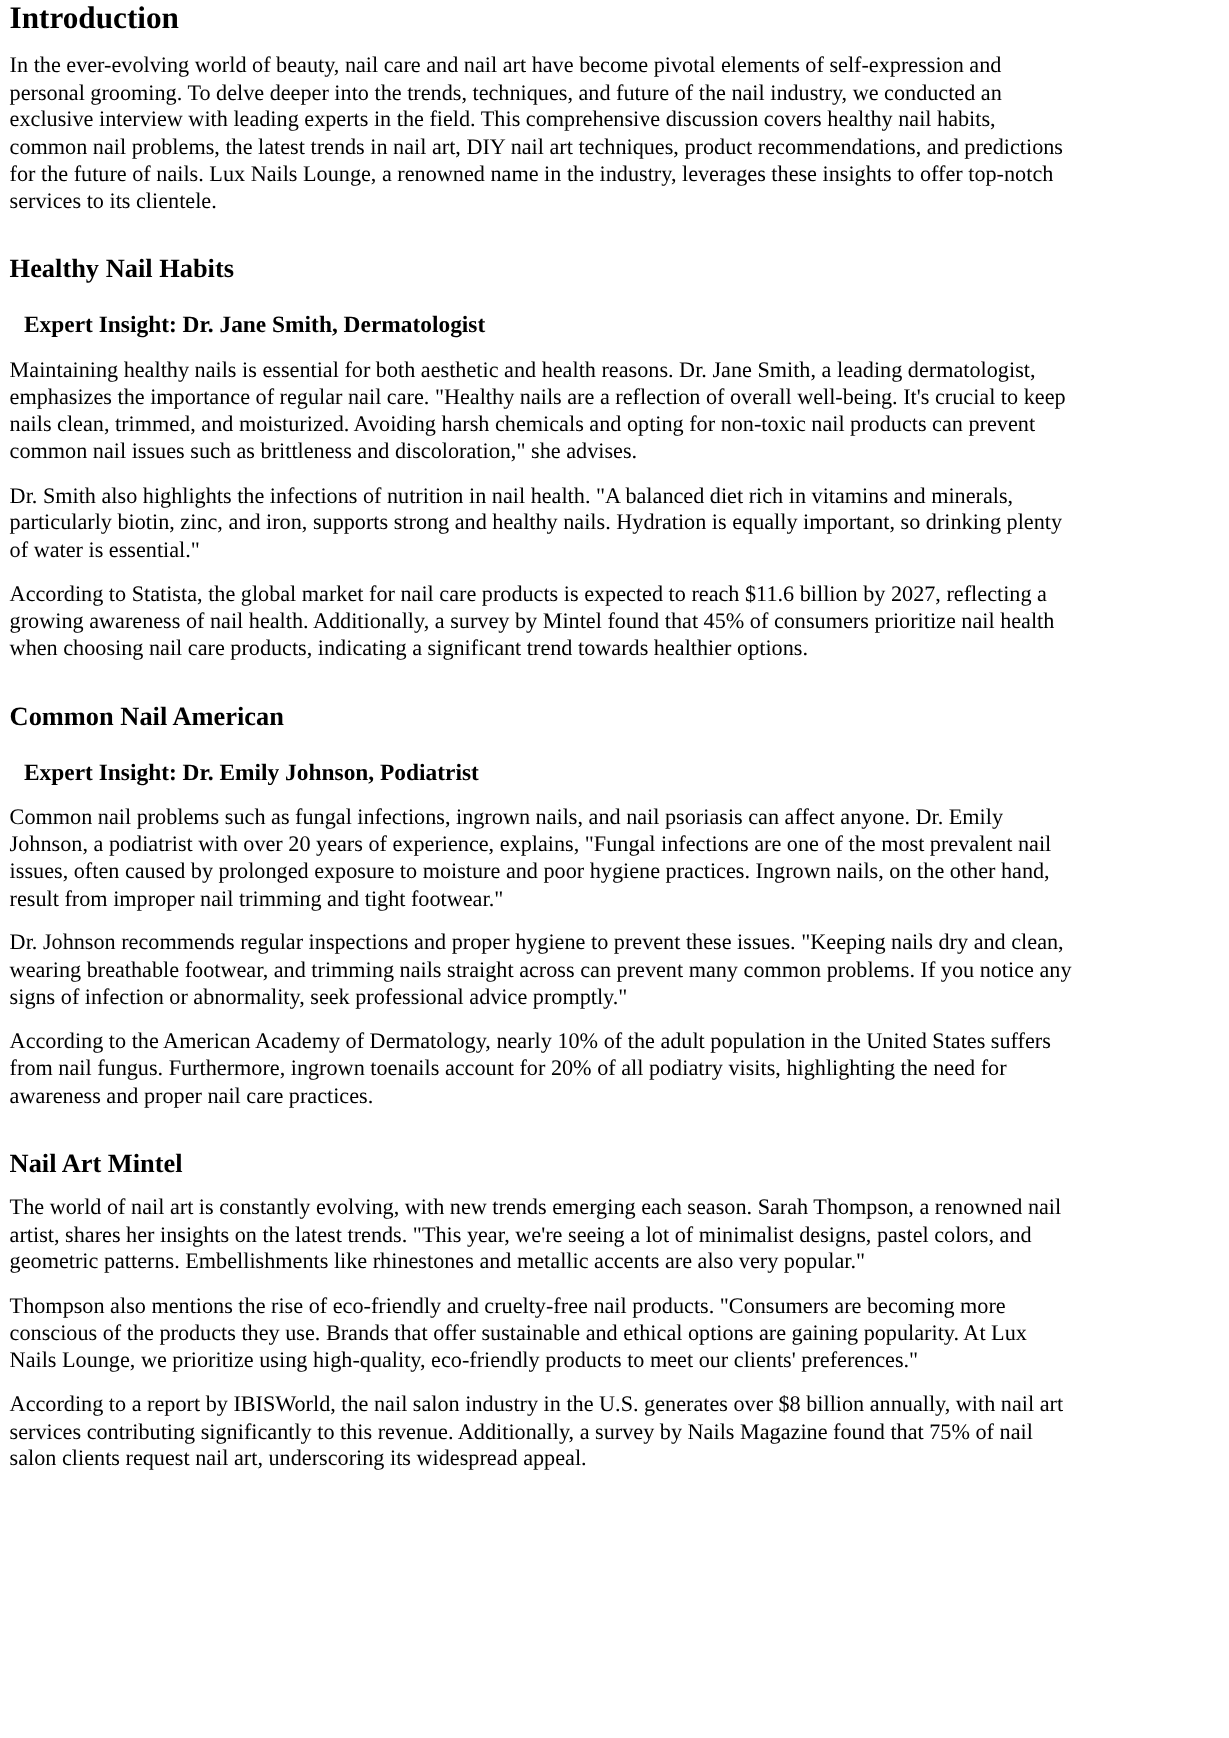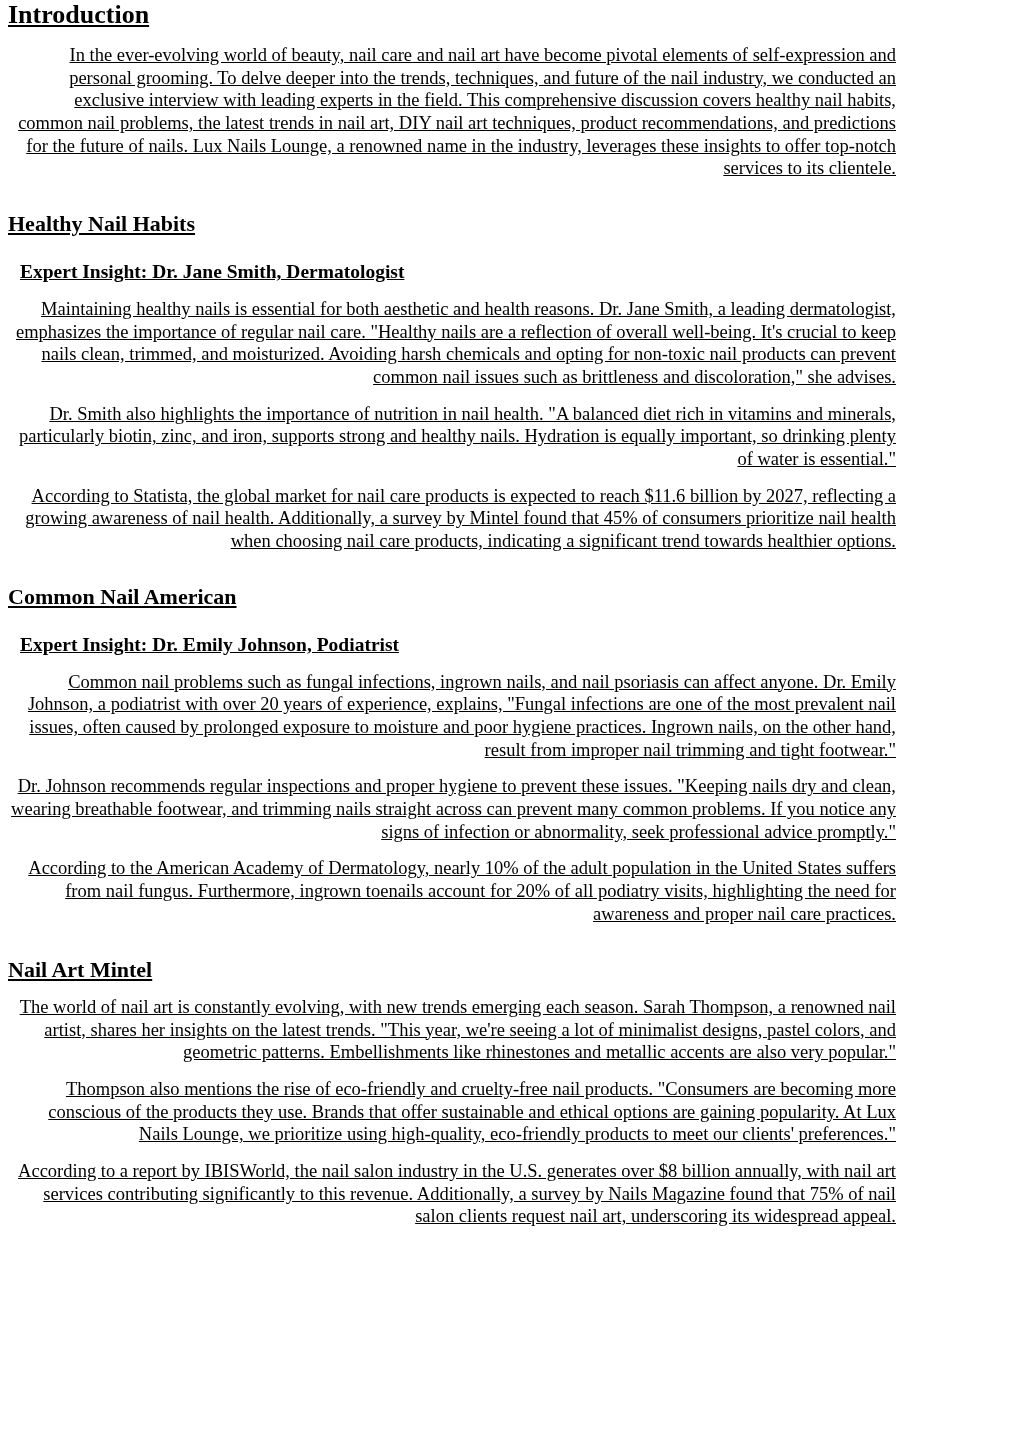"Introduction" .doc { text-decoration: underline -> none }
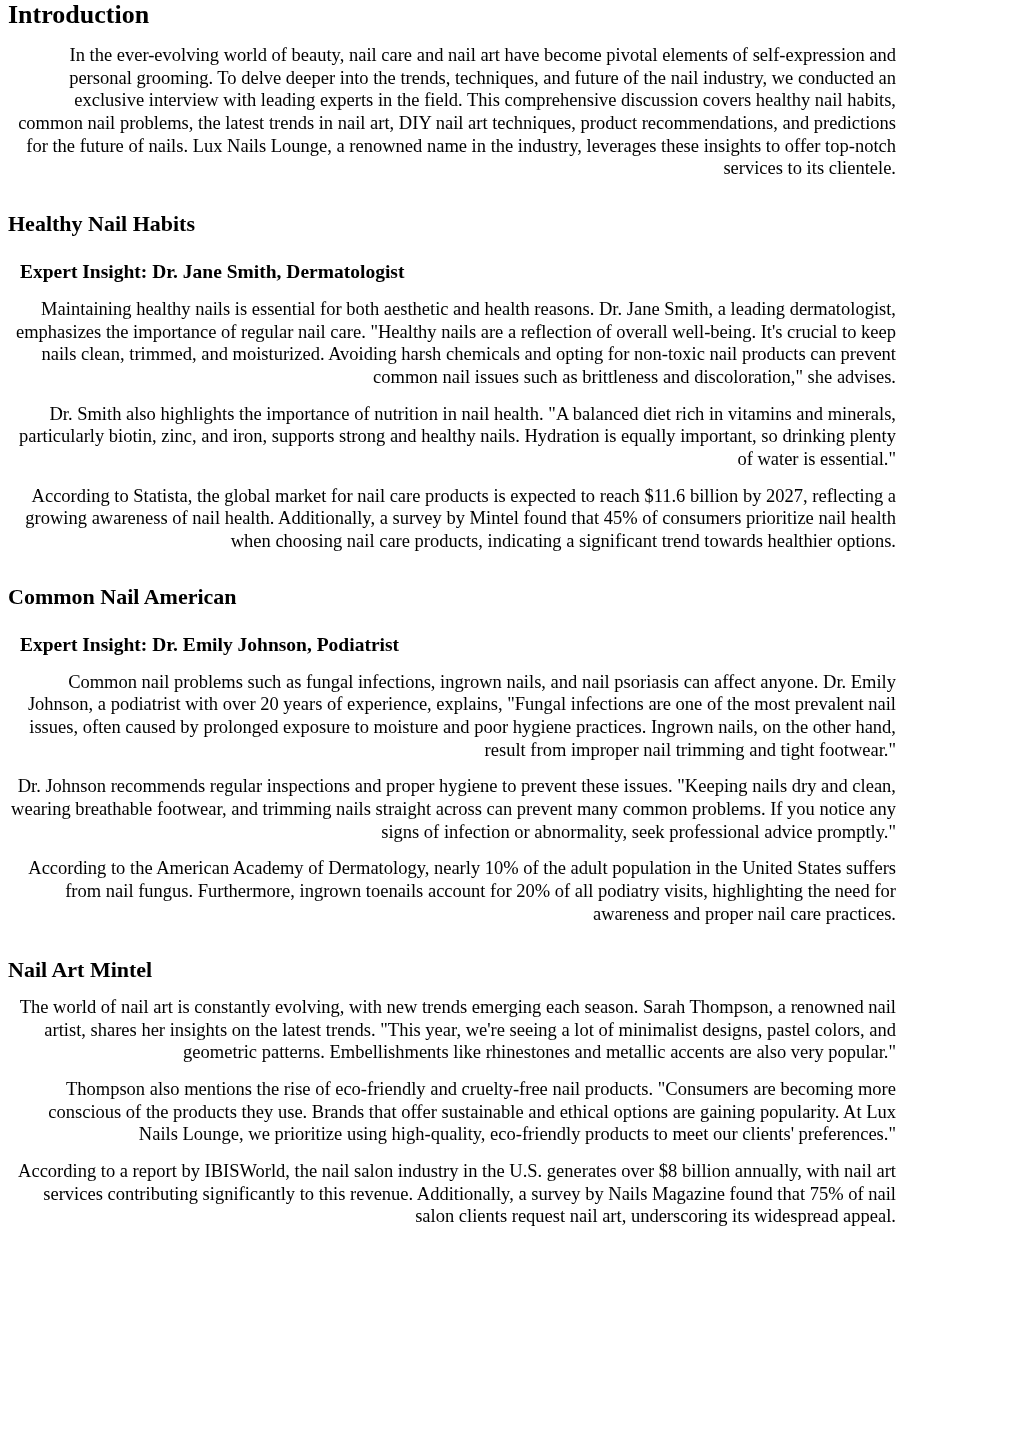"In the ever-evolving world of" p.body-text { text-align: right -> left }
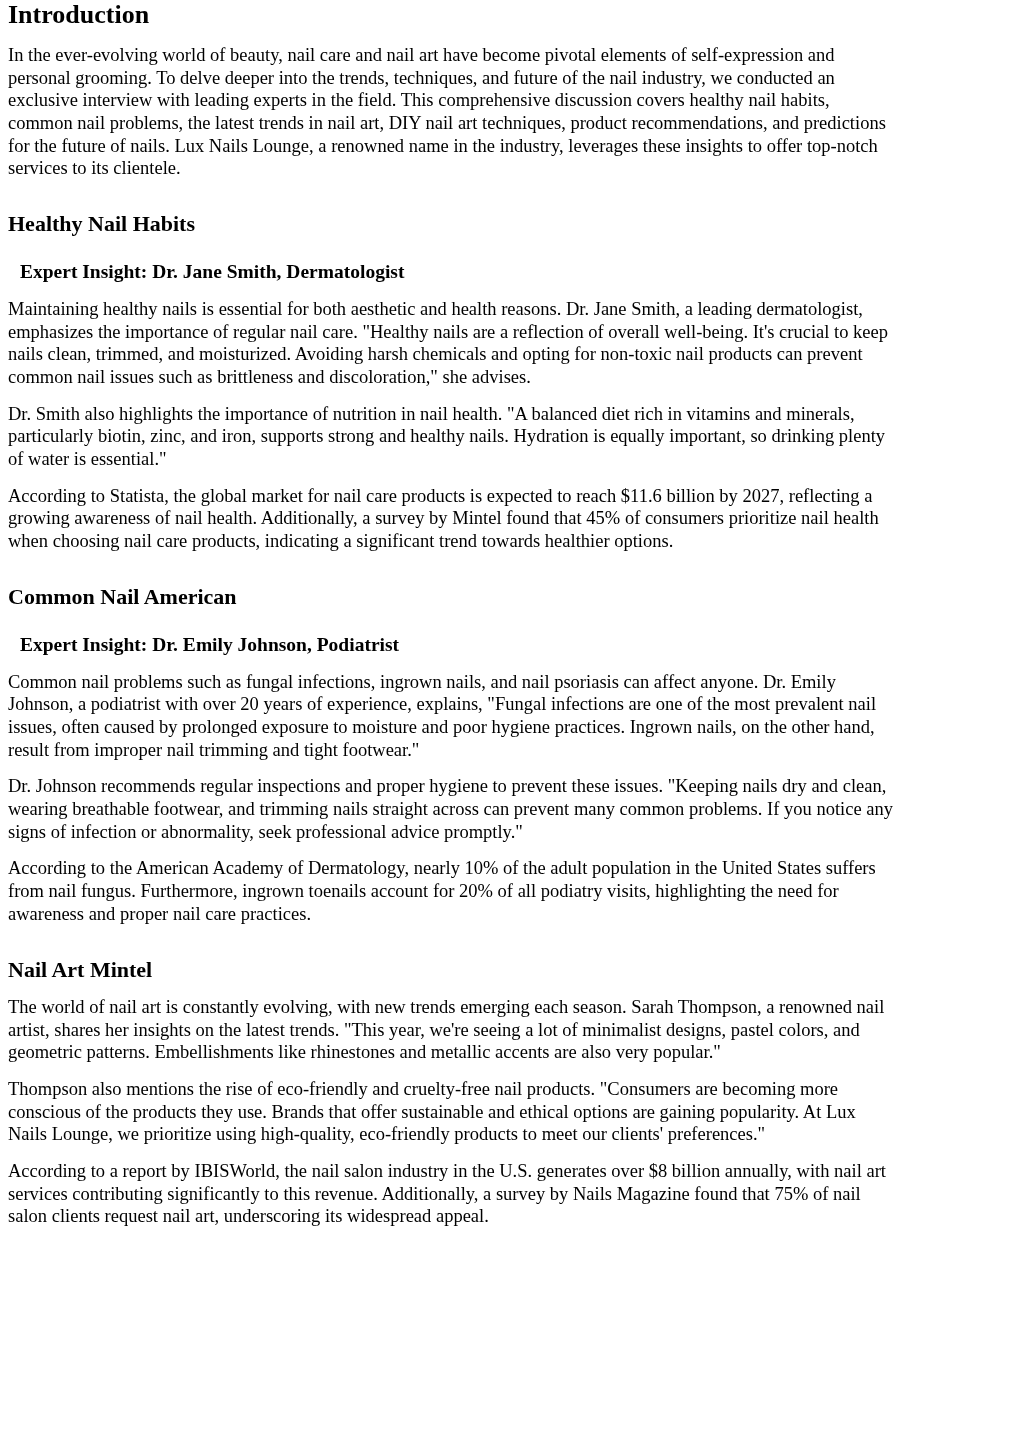"Dr. Smith also highlights the" p.body-text { text: importance -> infections }
